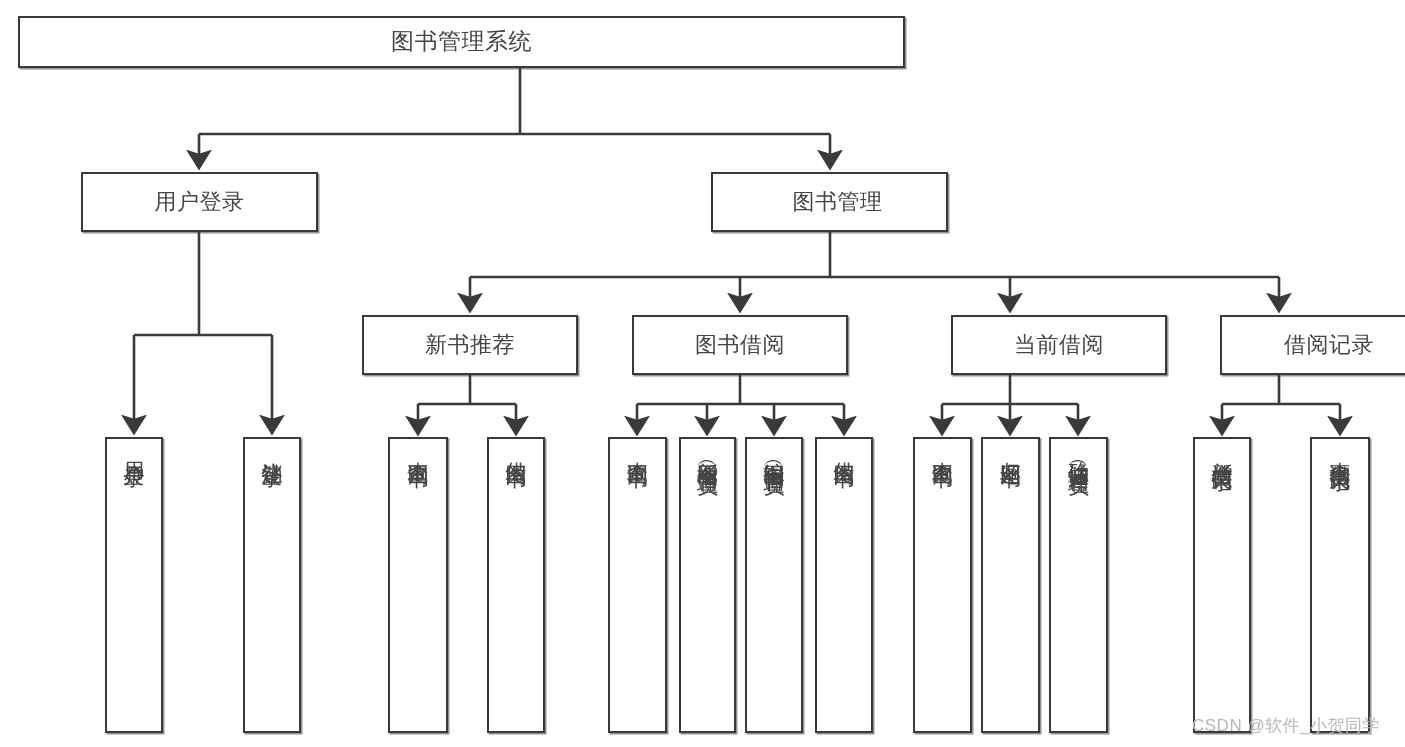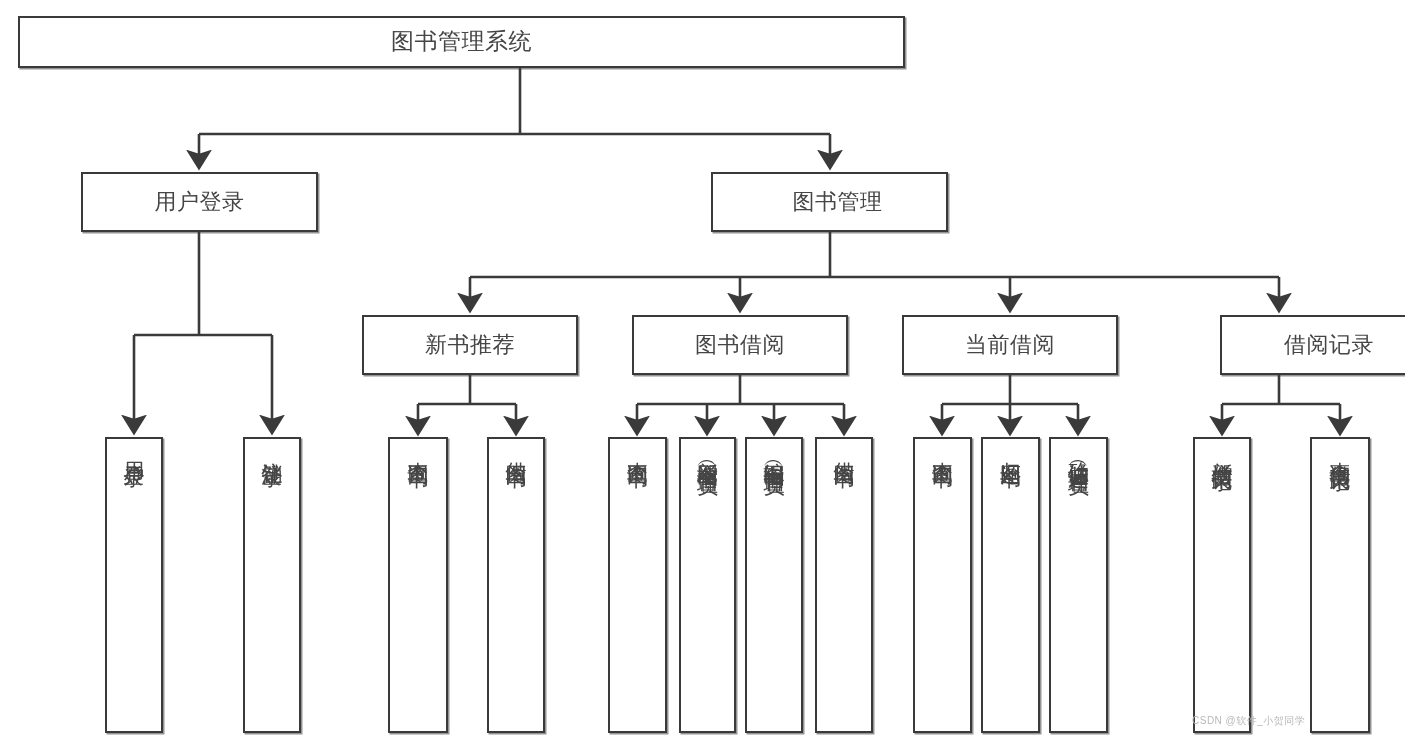"当前借阅" div.node { left: 902px -> 951px }
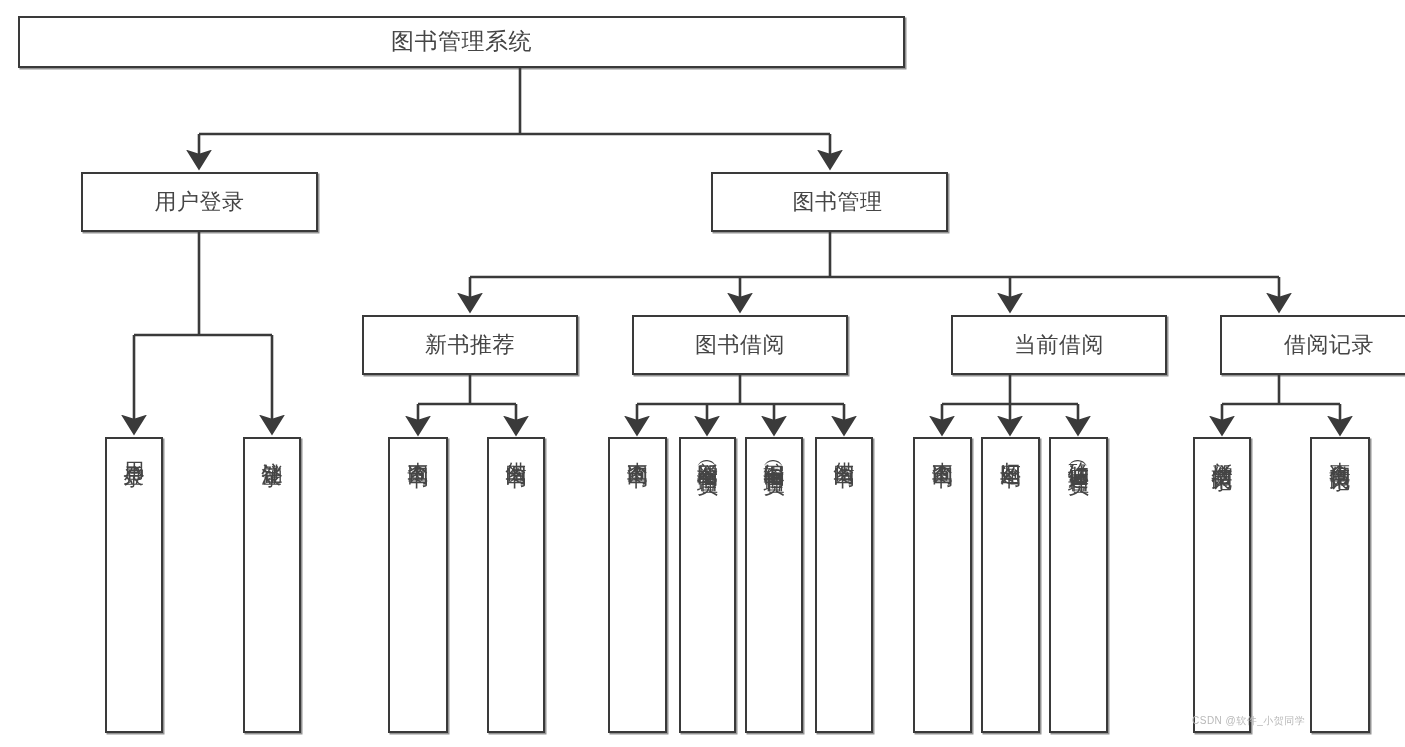"CSDN @软件_小贺同学" .watermark { font-size: 10px -> 17px }
